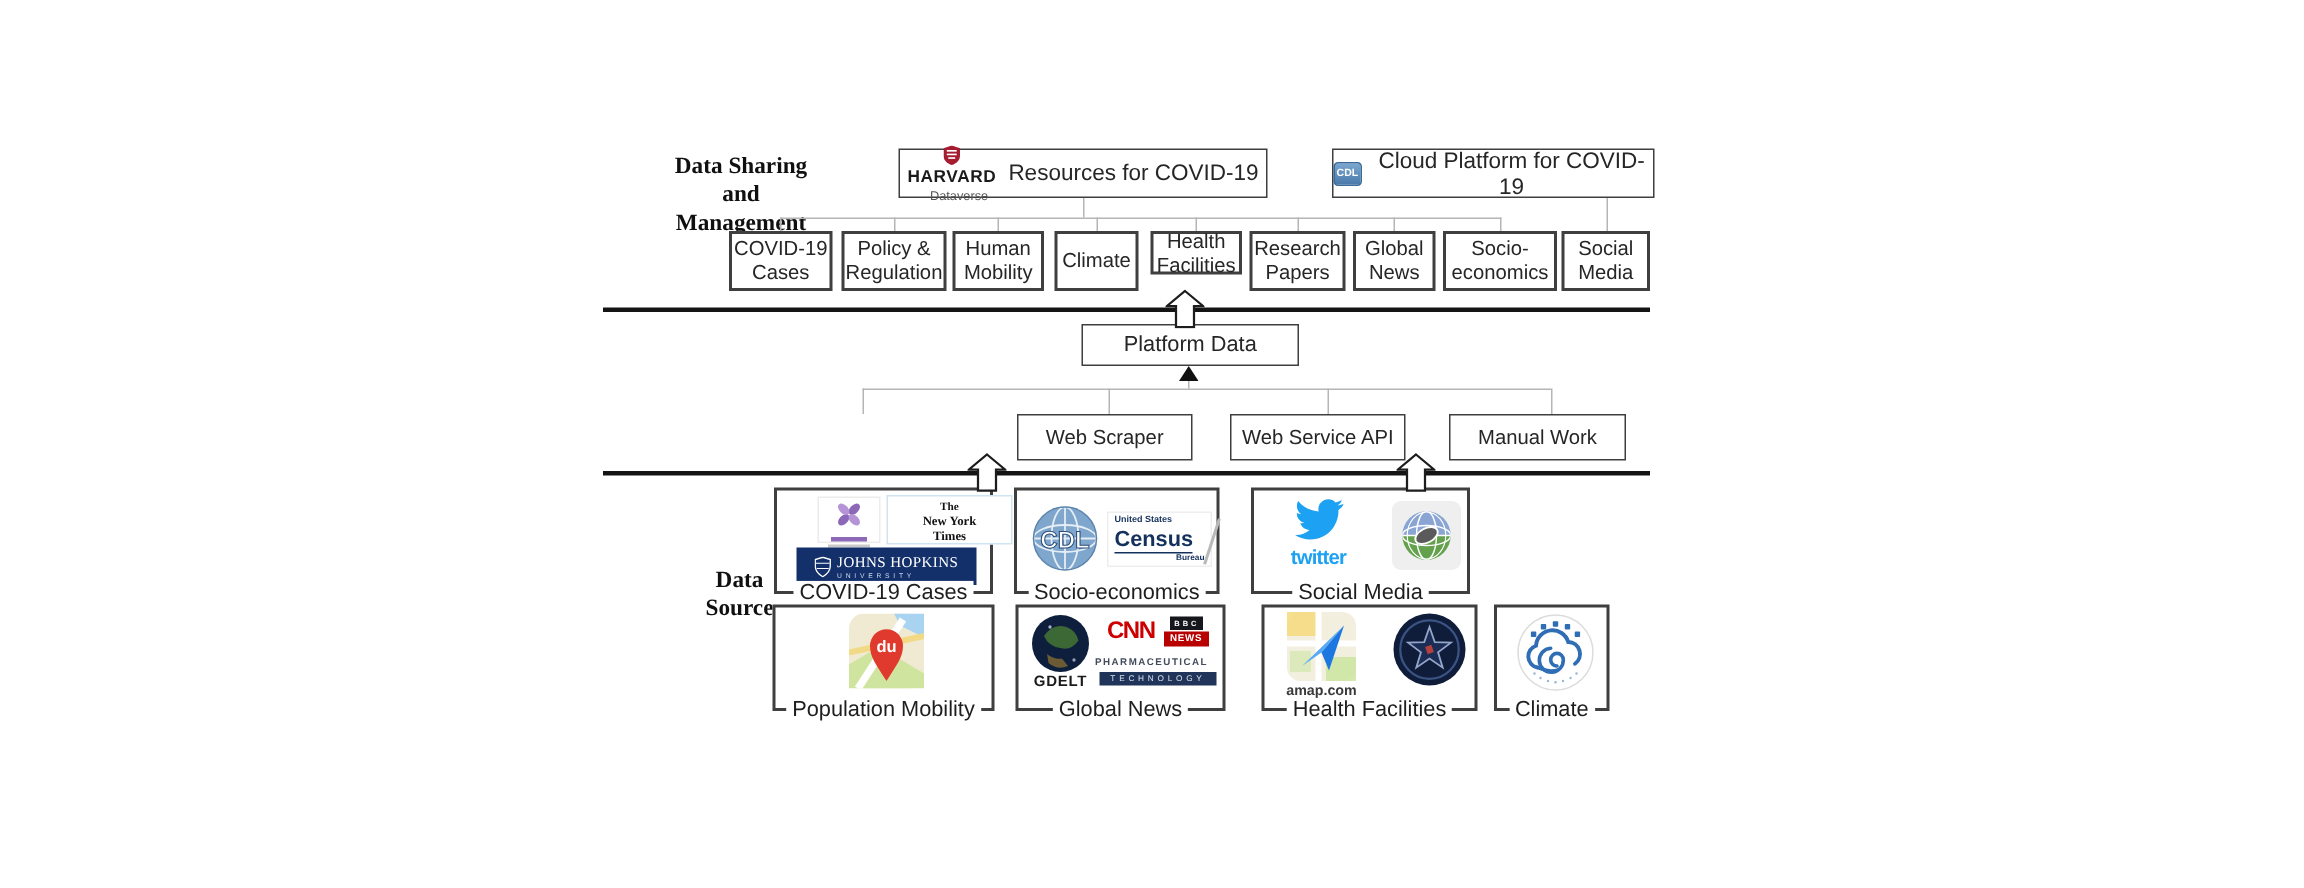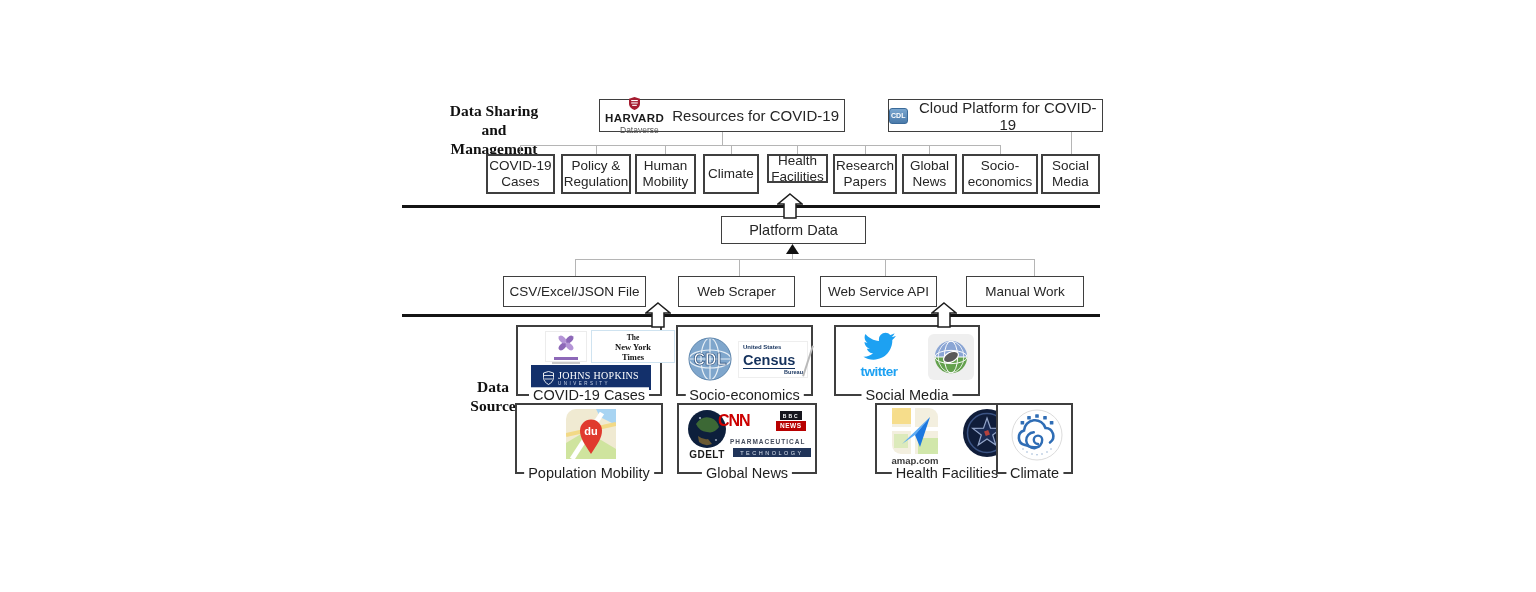"CSV/Excel/JSON File" div.obox { html: <div>CSV/Excel/JSON File</div> -> none }
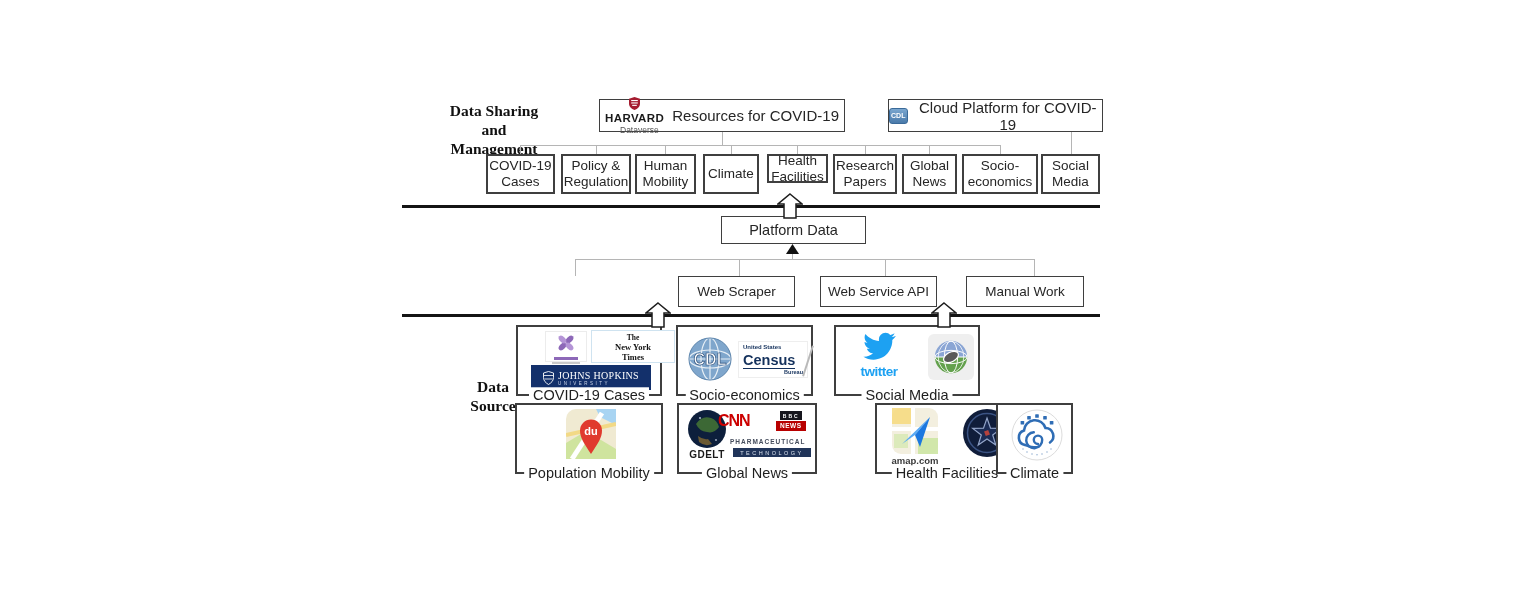"CNN" div.logo { left: 39px -> 59px }
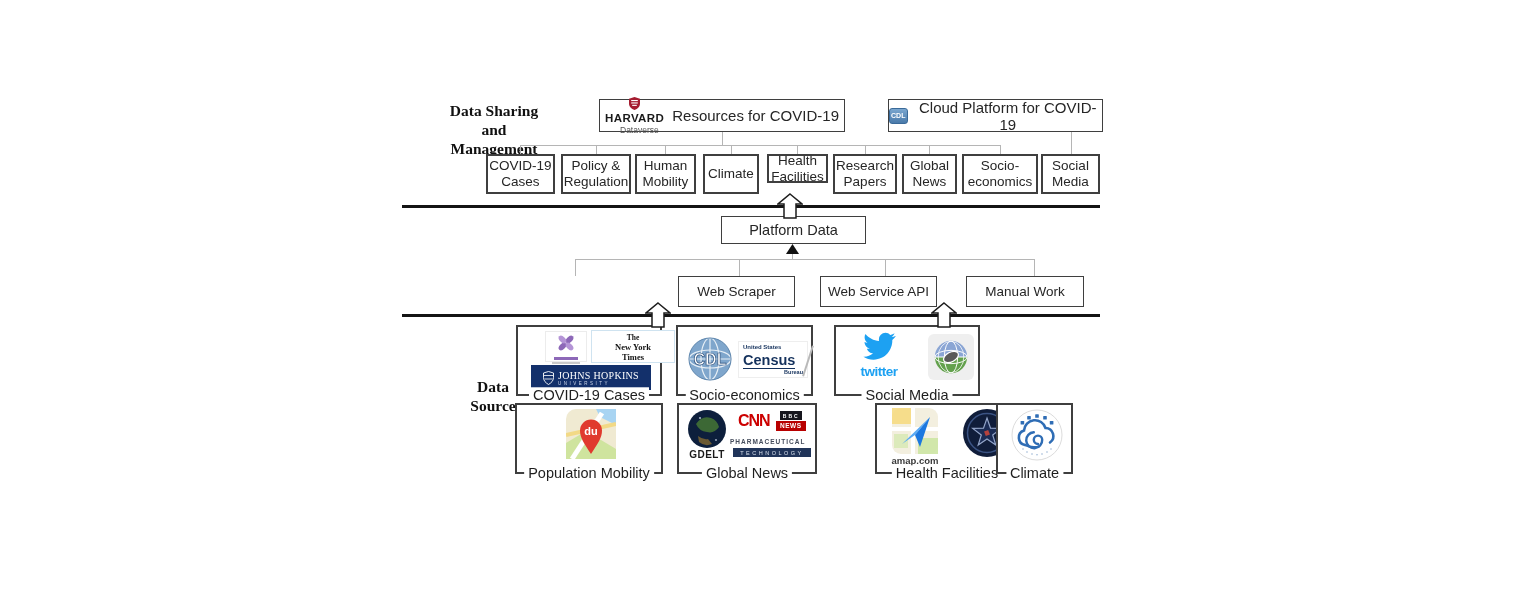"amap.com" div.src-box { left: 875px -> 841px }
